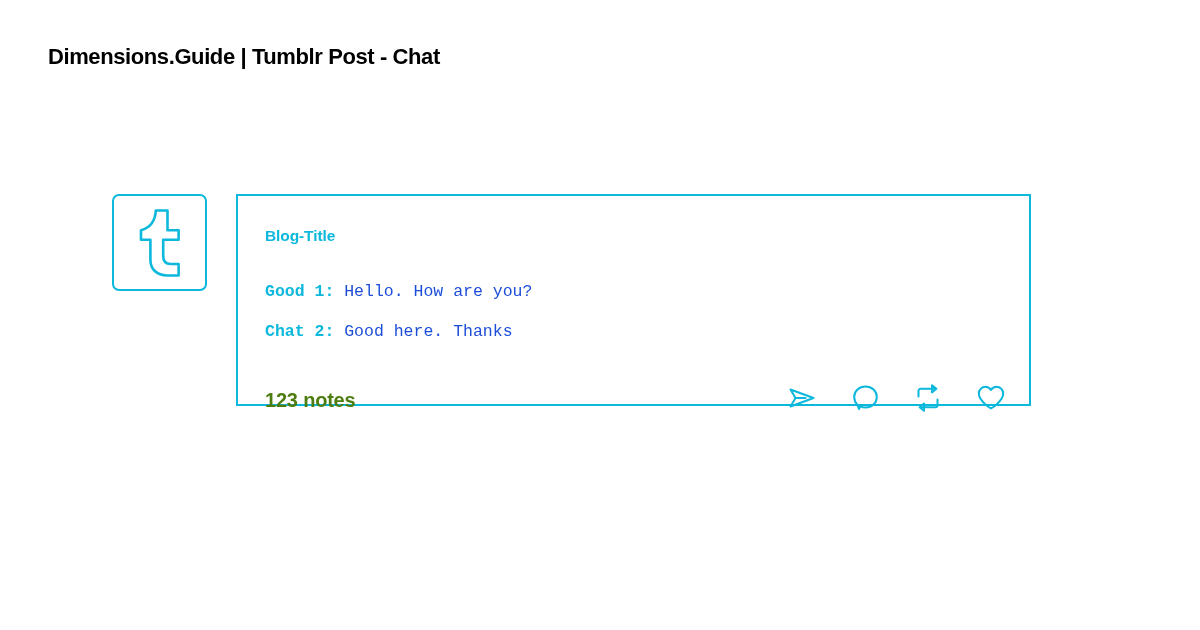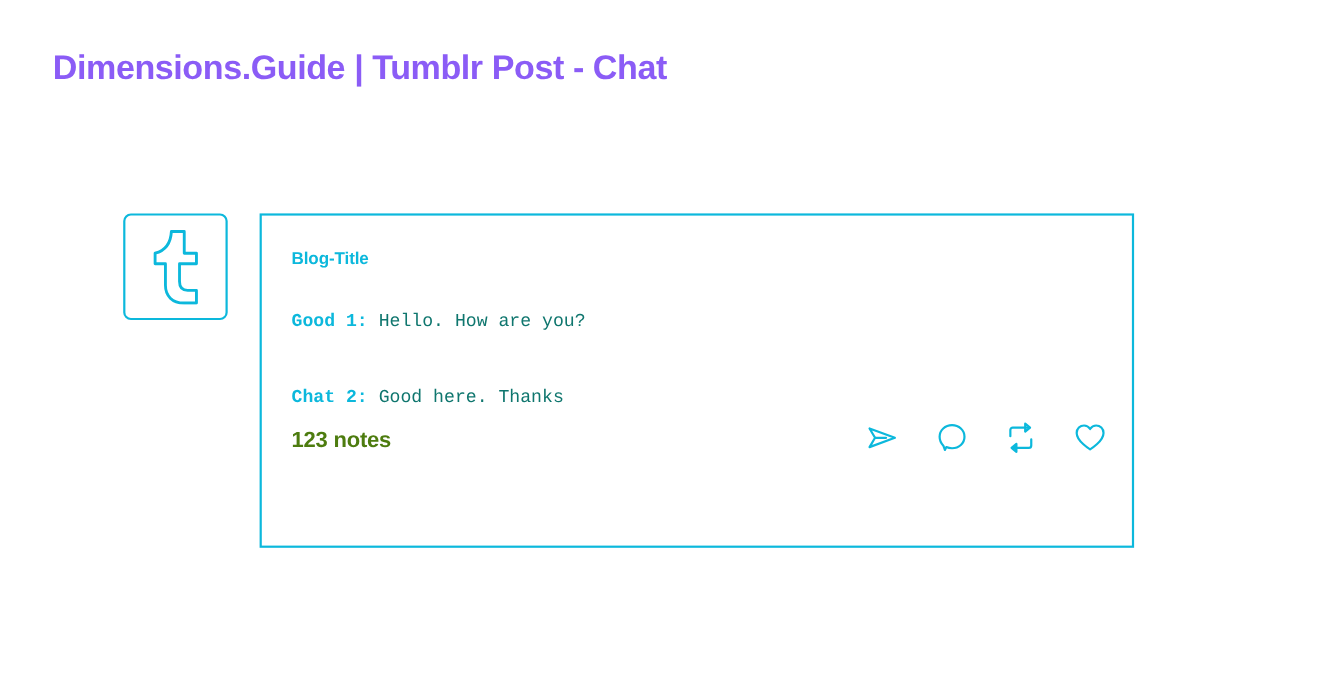"Dimensions.Guide | Tumblr Post -" .page-title { color: #8b5cf6 -> #000000; font-size: 31px -> 22px }
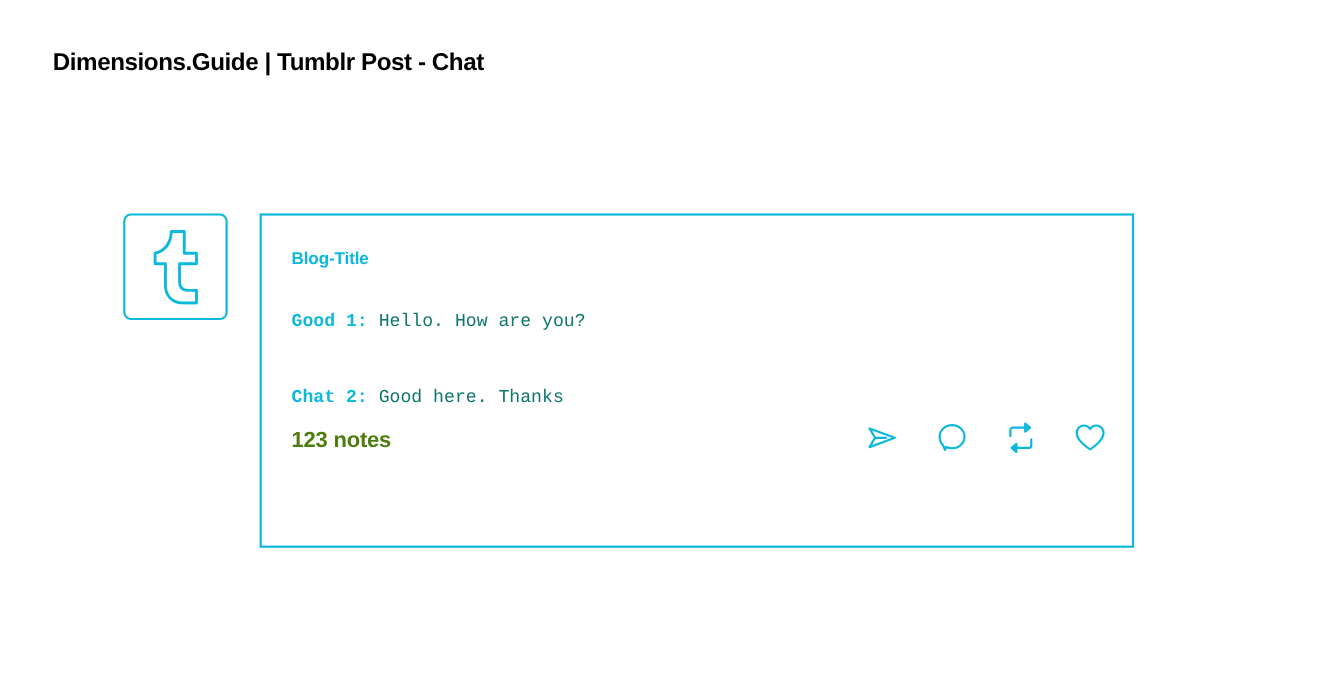"Blog-Title" .post-card { height: 304px -> 212px }
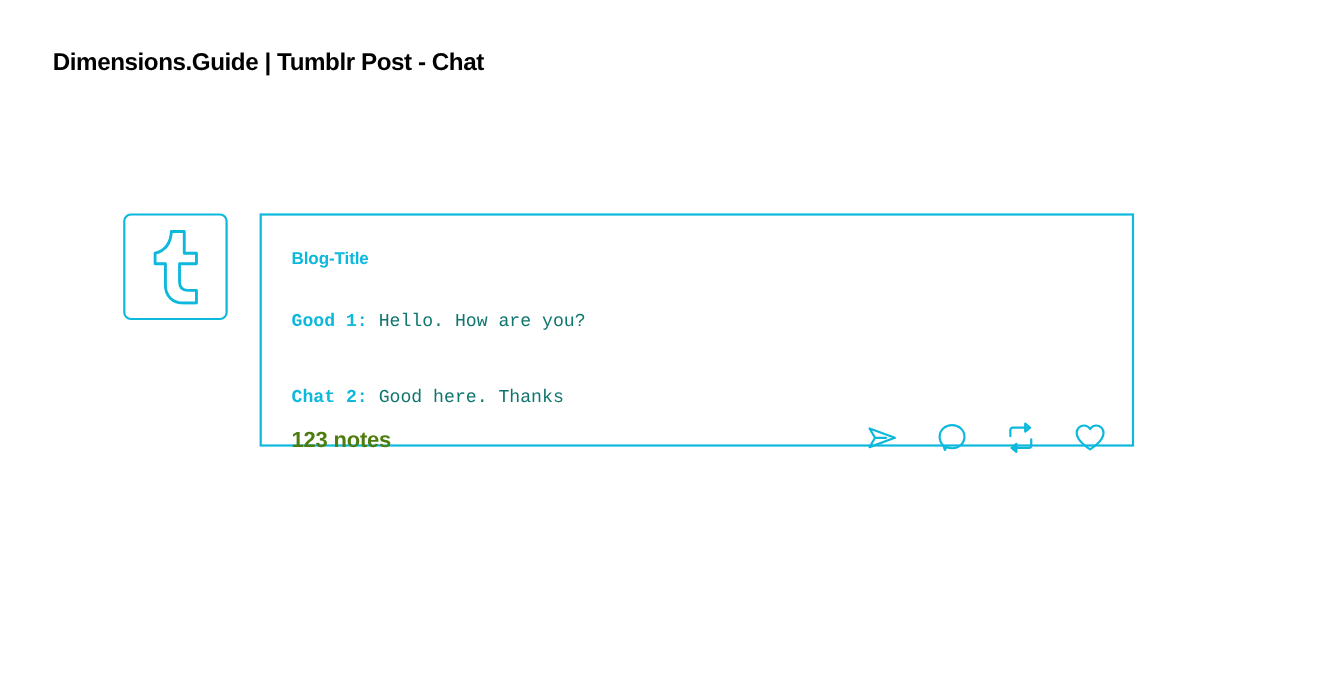"Hello. How are you?" .chat-text { color: #0f766e -> #1d4ed8 }
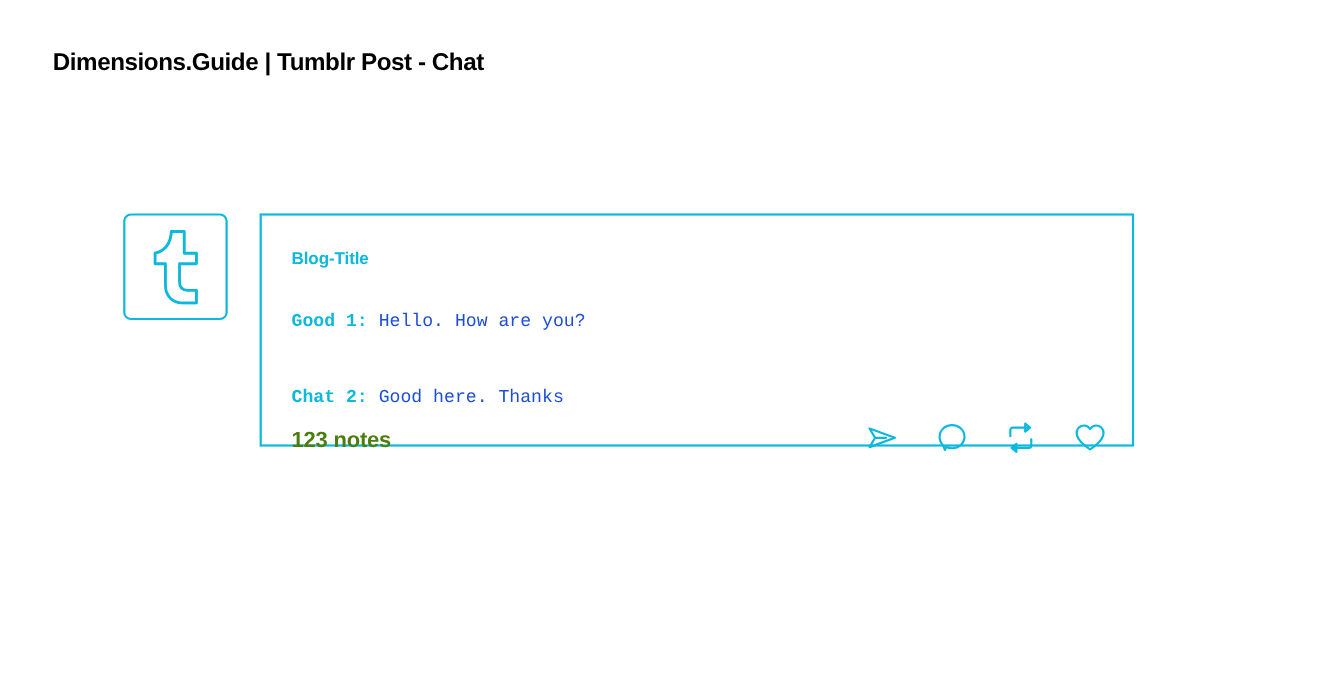"Chat 2: Good here. Thanks" .chat-line-2 { top: 155px -> 126px }
